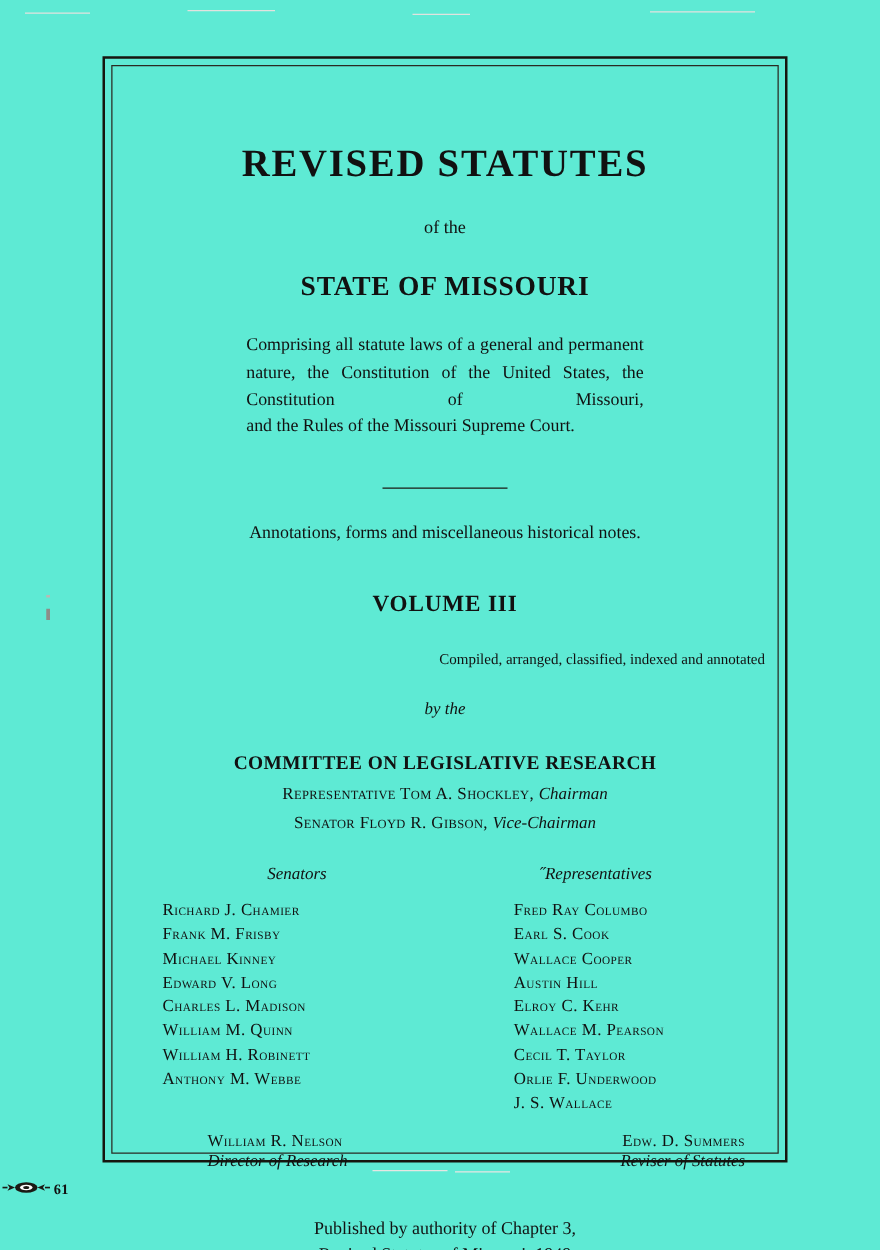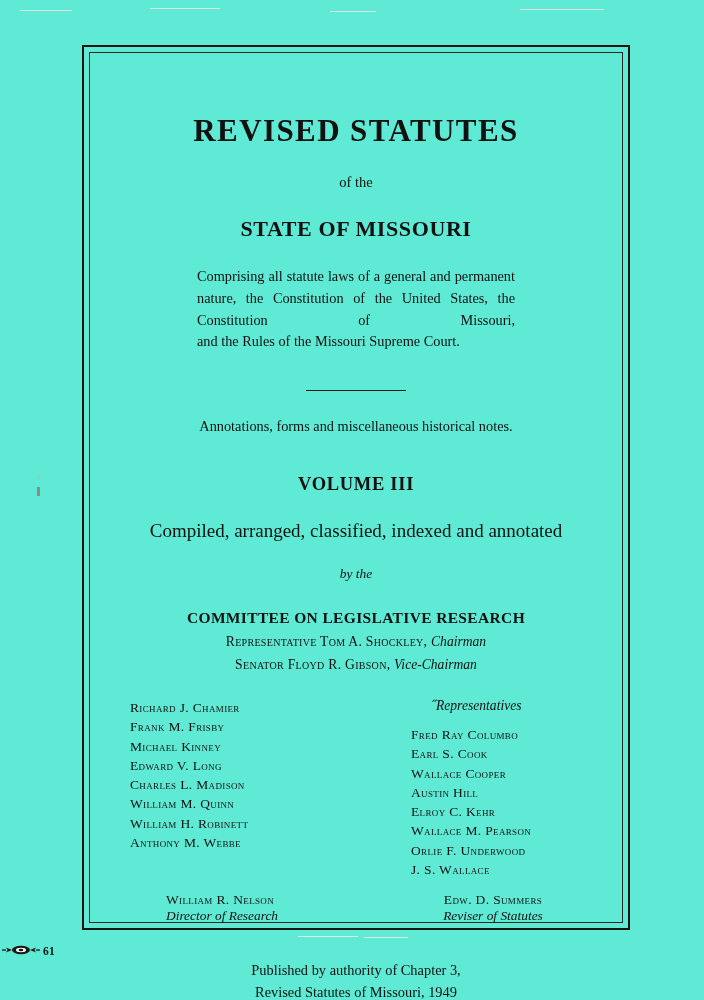"Compiled, arranged, classified, indexed" .compiled-line { font-size: 19px -> 12px; text-align: none -> right }
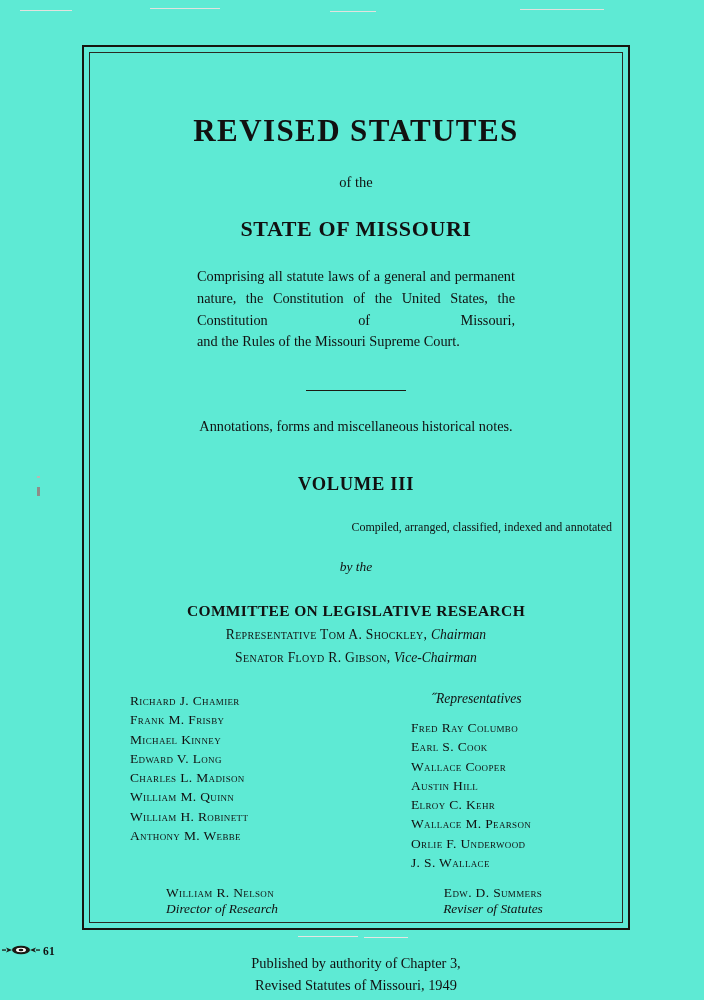"Senators" div.col-heading { html: none -> <div>Senators</div> }
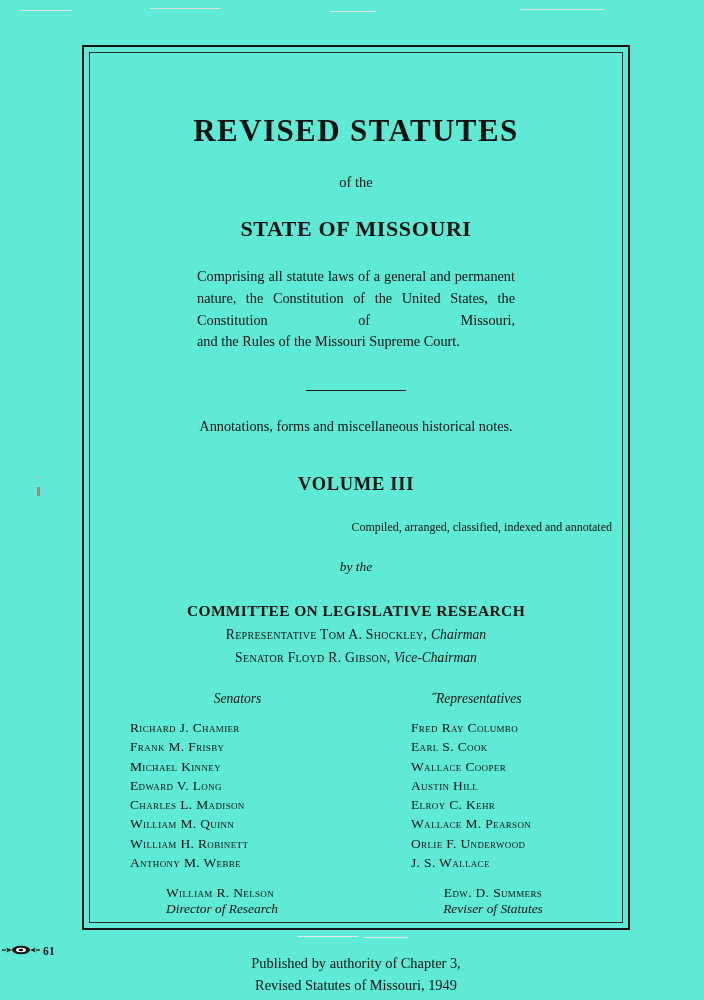"Cecil T. Taylor" li { html: none -> <li>Cecil T. Taylor</li> }
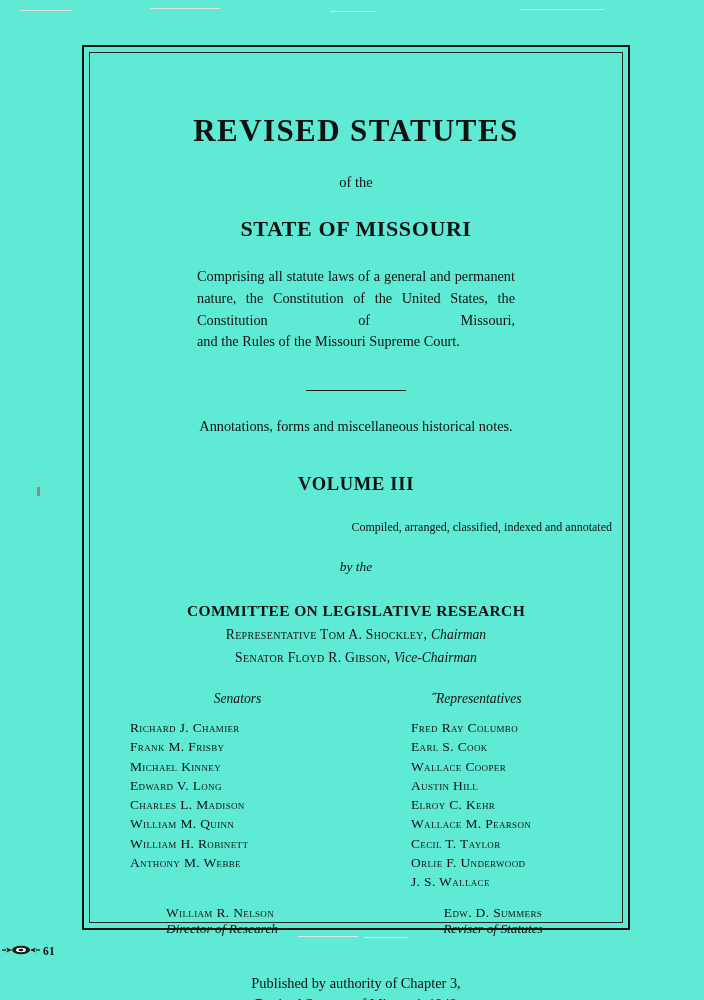"Edw. D. Summers" .staff-col.right { text-align: center -> right }
